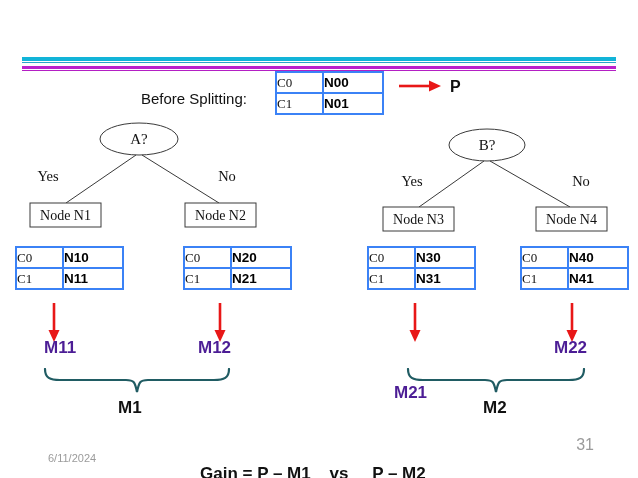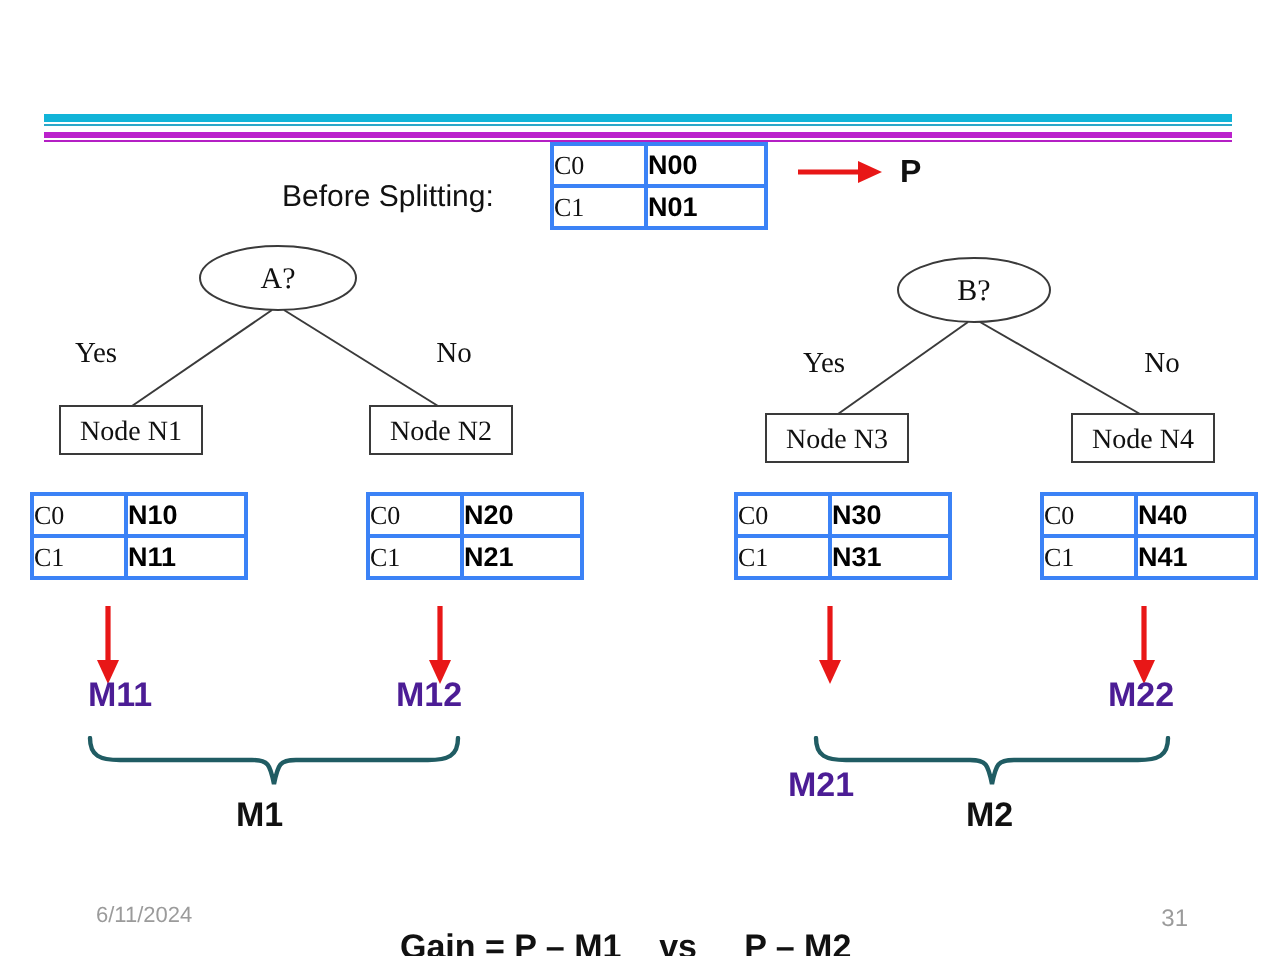"31" #footer-page { font-size: 12px -> 16px; top: 452px -> 436px }
